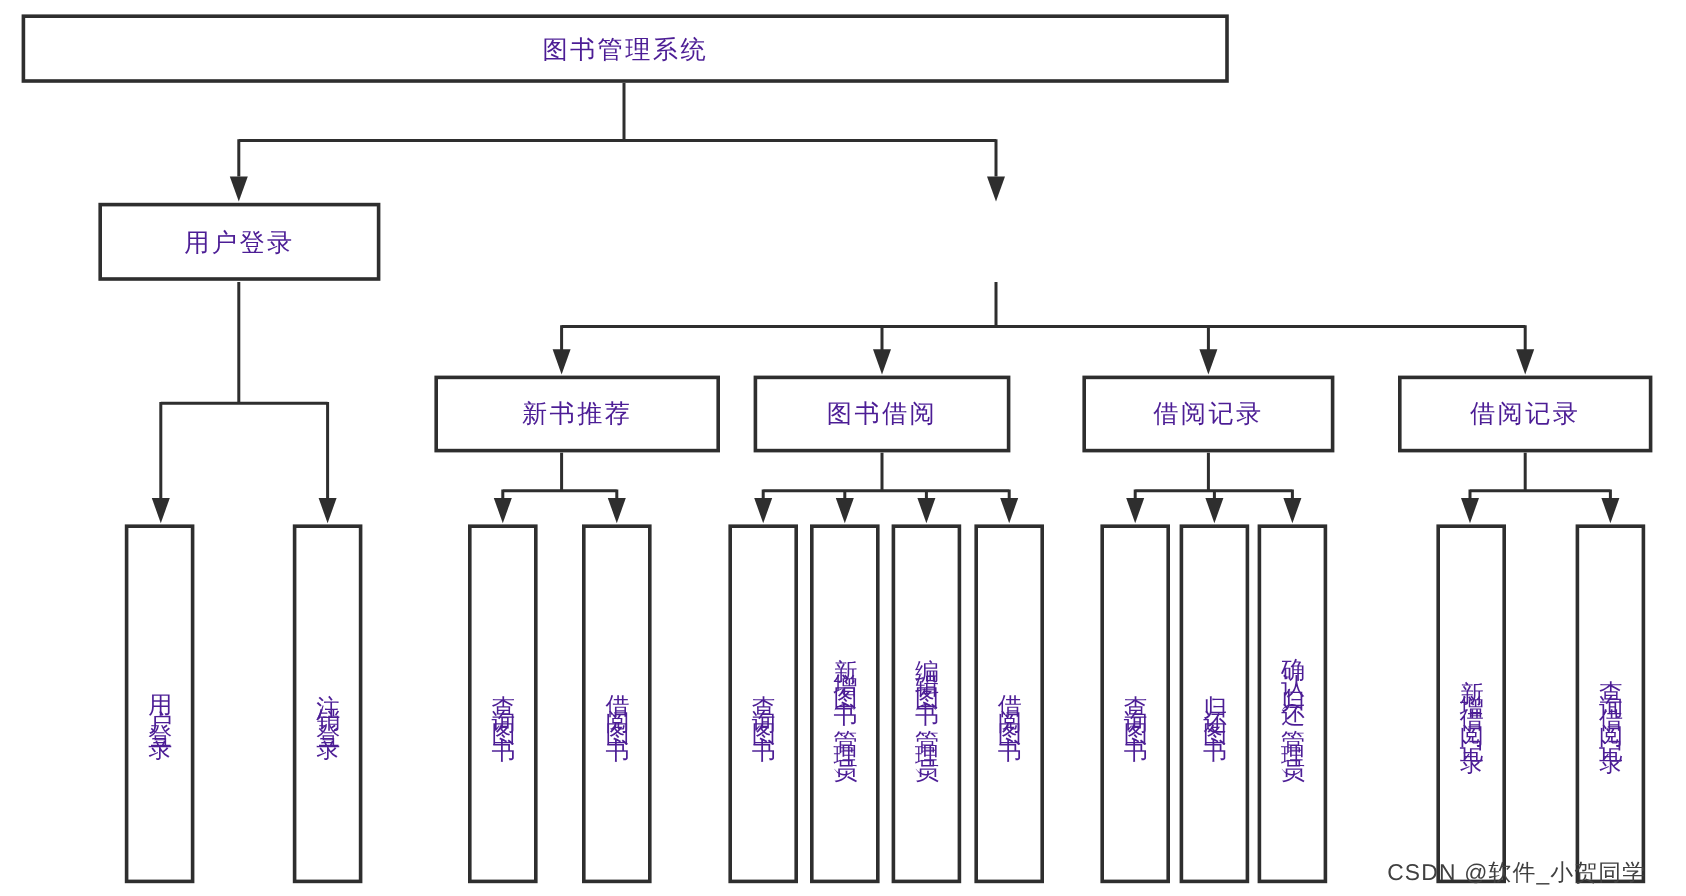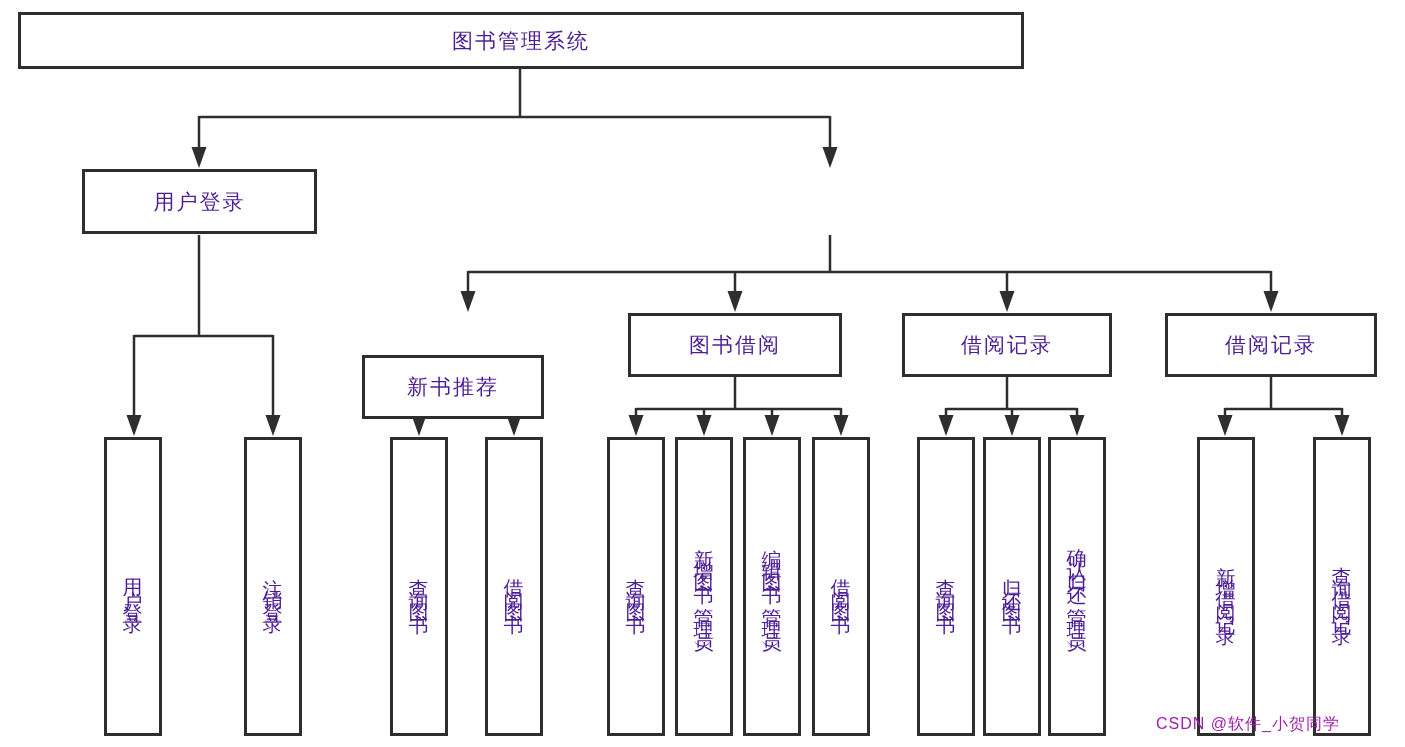"新书推荐" div.node { margin-top: 42px -> none; width: 182px -> 238px }
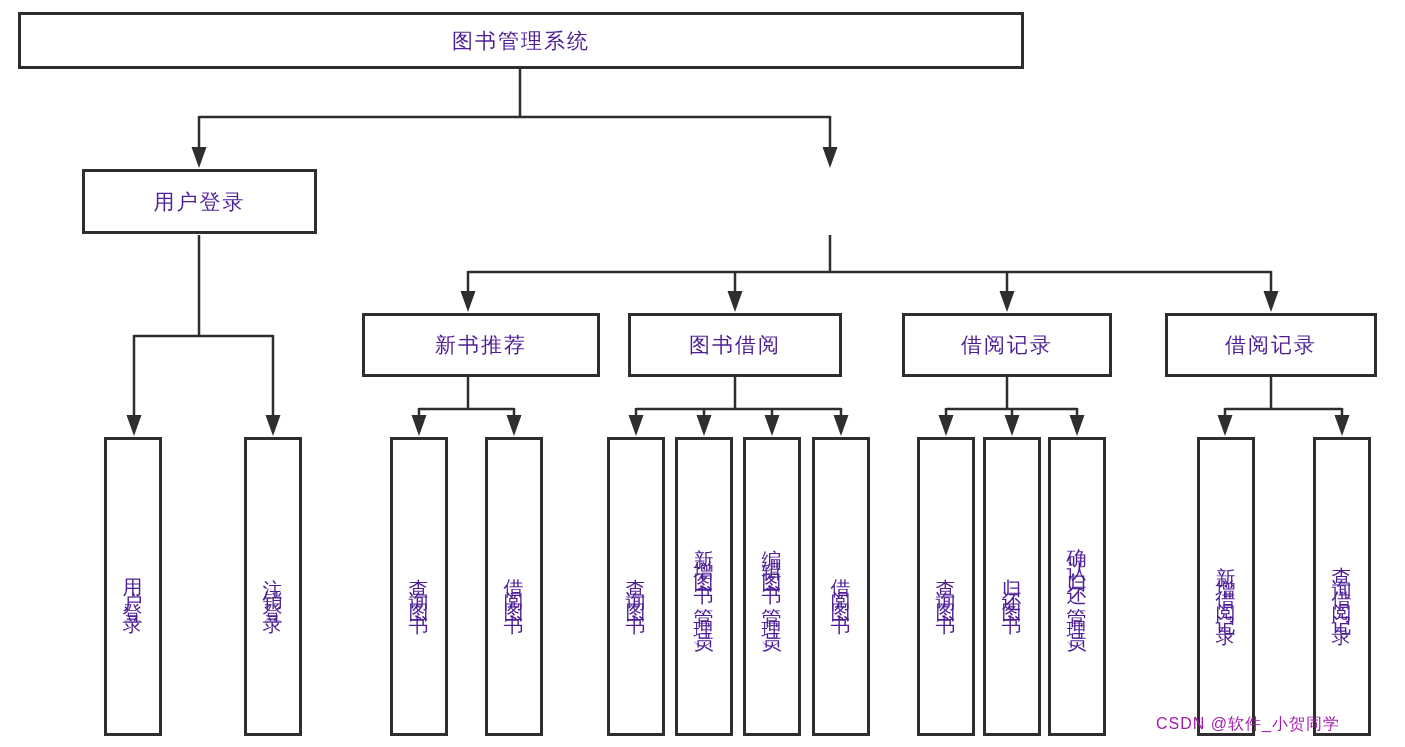"CSDN @软件_小贺同学" .watermark { color: #a21caf -> #404040; font-size: 16px -> 19px }
